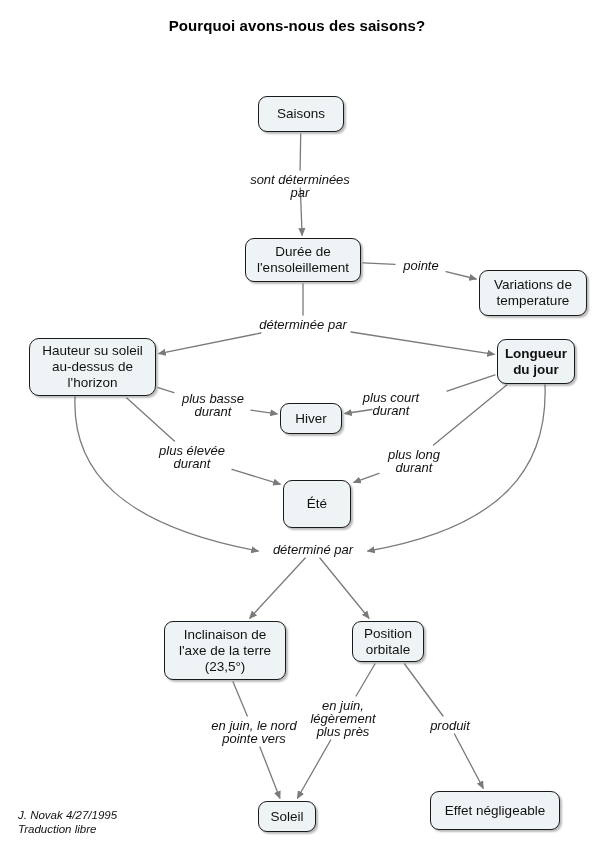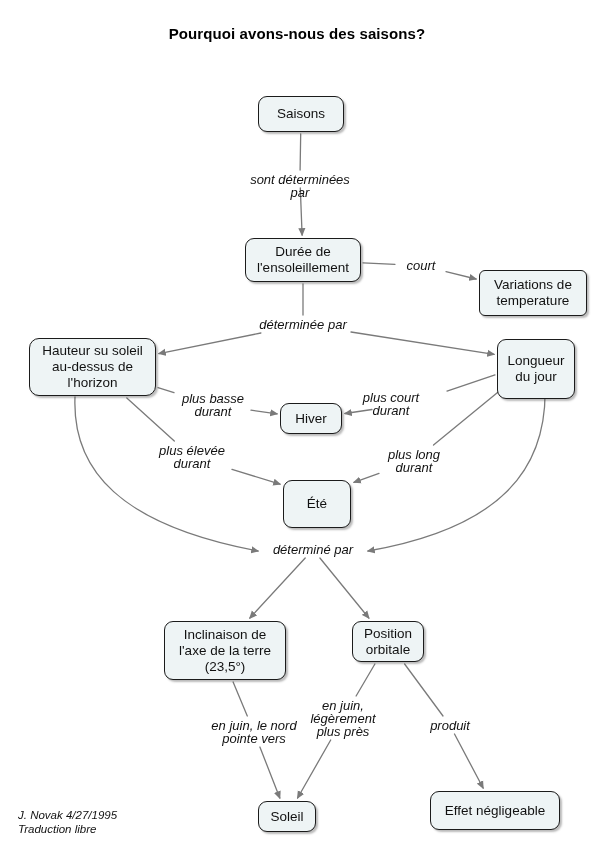"Pourquoi avons-nous des saisons?" #title { margin-top: 8px -> none }
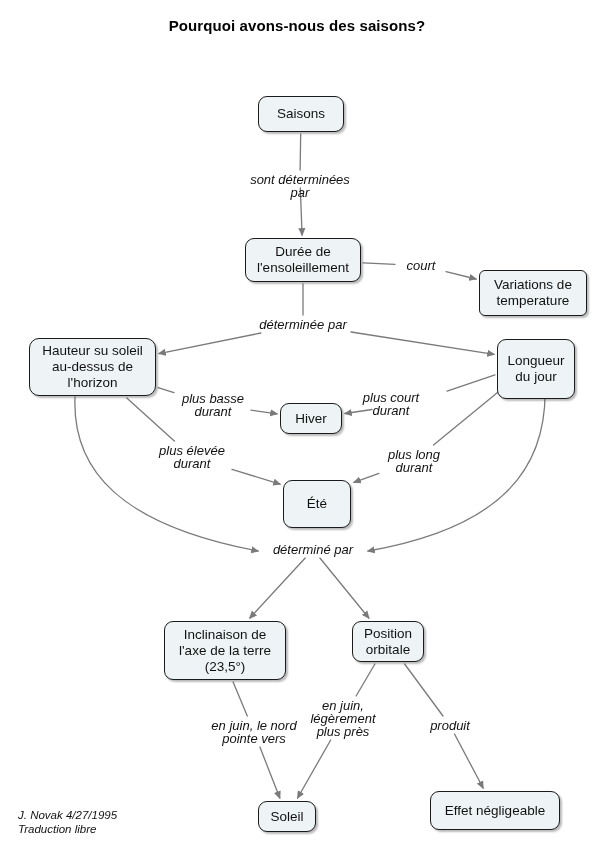"court" div.link-label { text: court -> pointe }
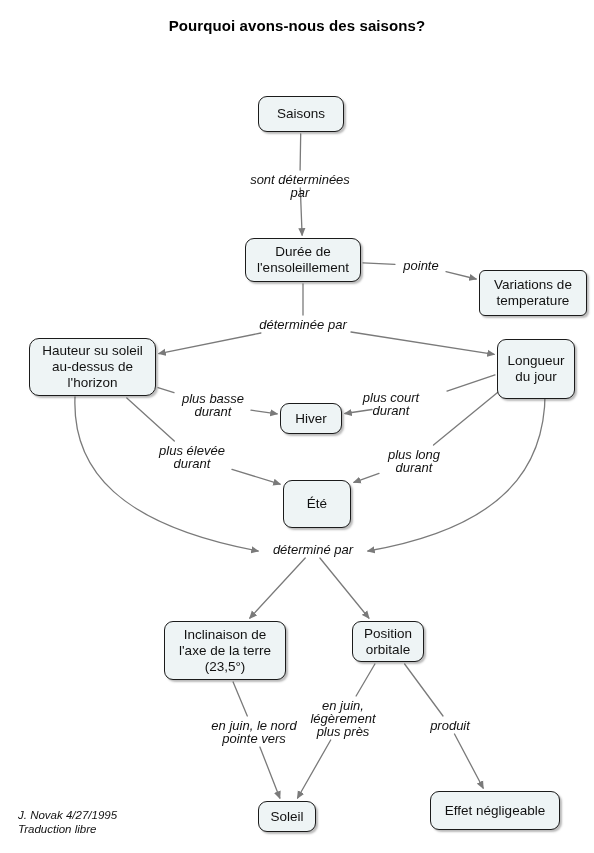"Variations de" div.node { border-radius: 6px -> none }
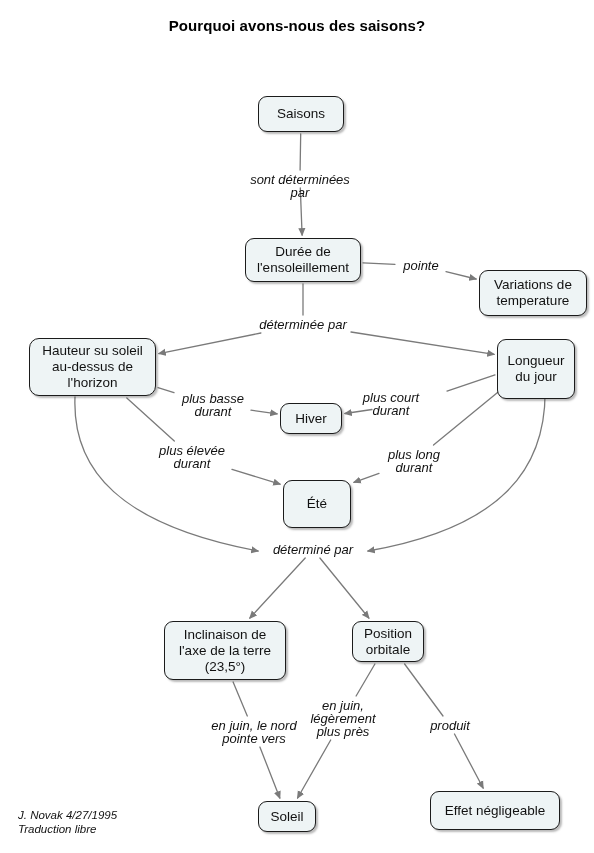"Longueur" div.node { font-weight: none -> bold; height: 60px -> 45px }
